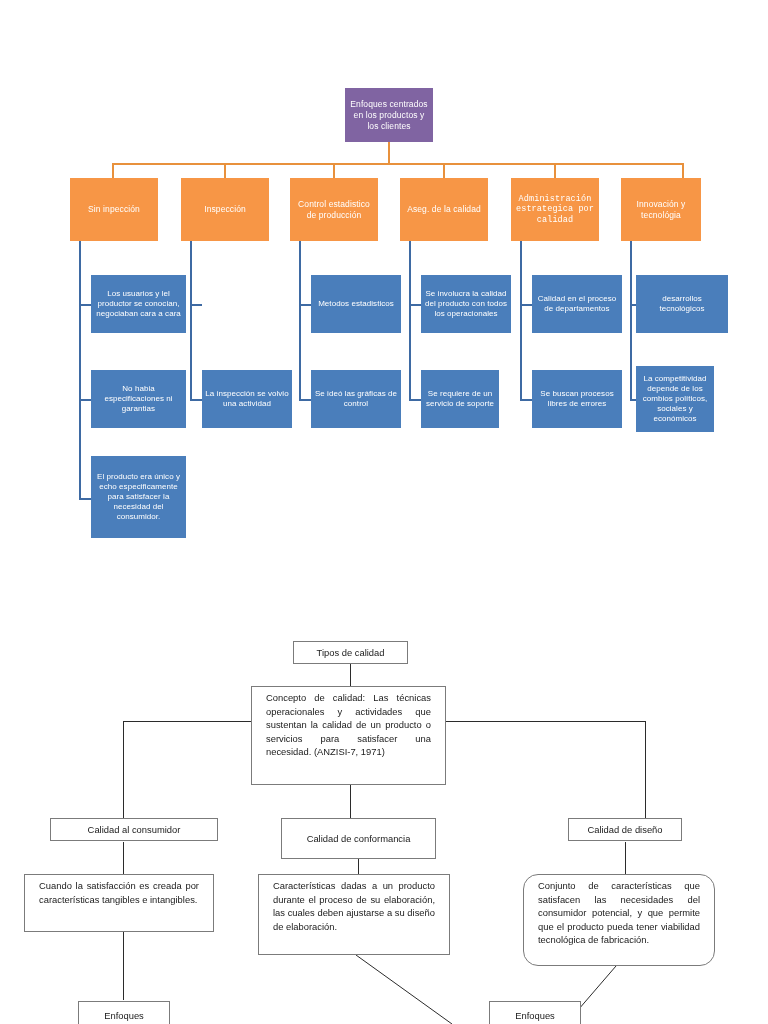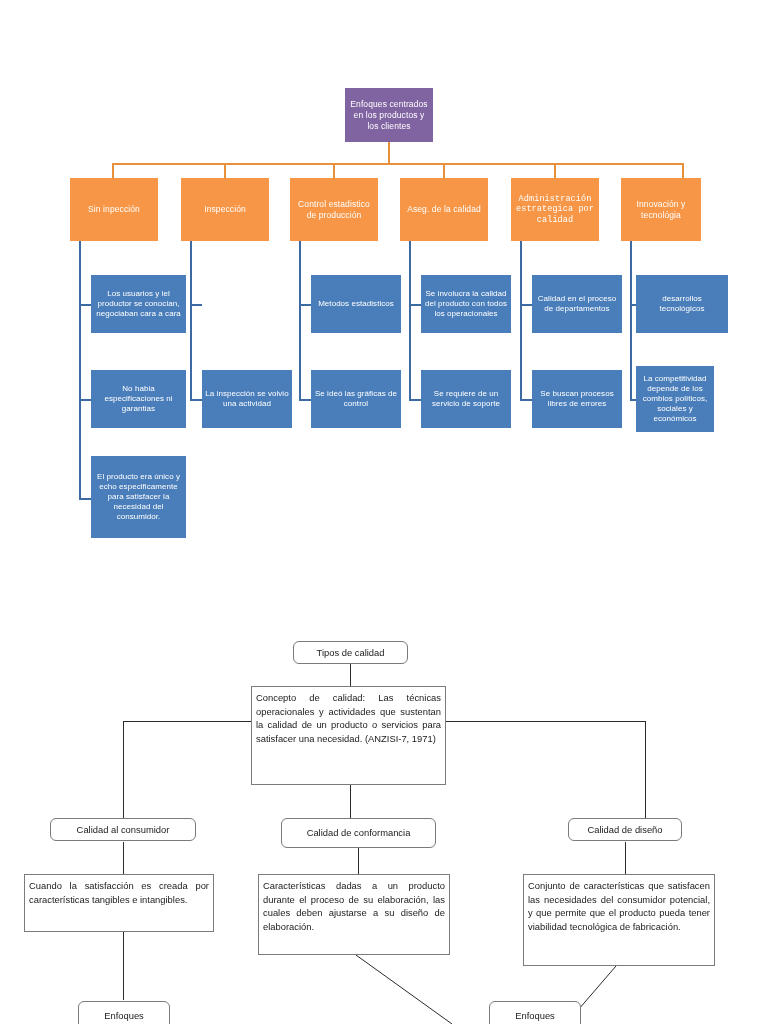"Se requiere de un servicio" div.node { width: 90px -> 78px }
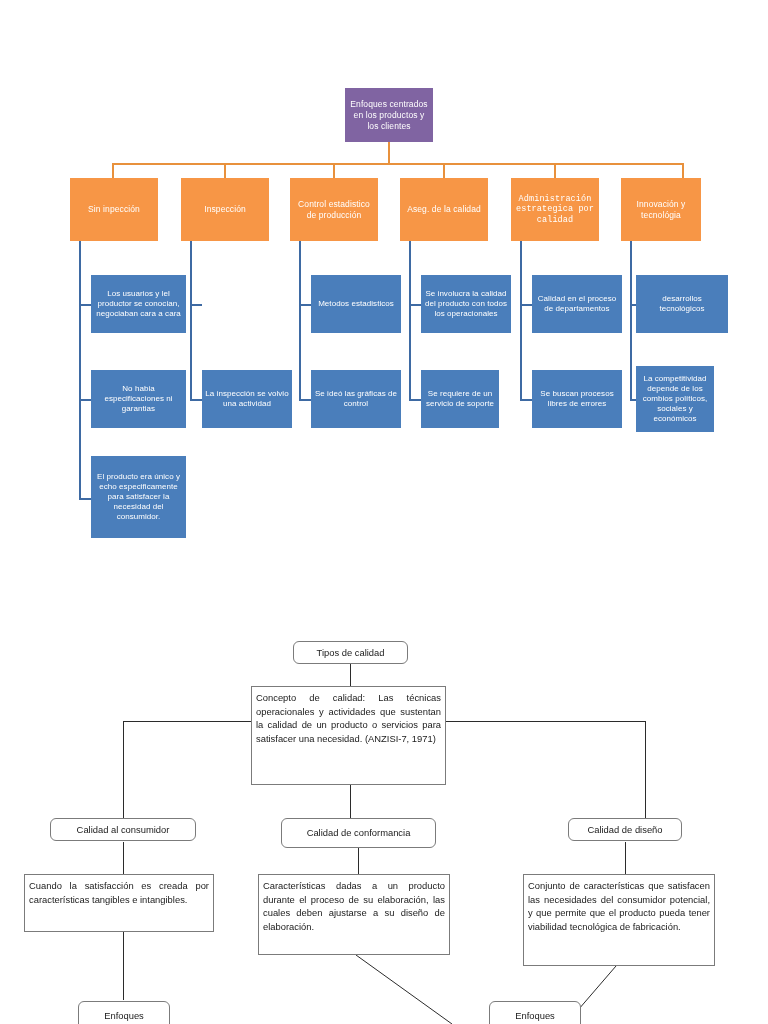"Tipos de calidad" .bnode.center { border-radius: 6px -> none }
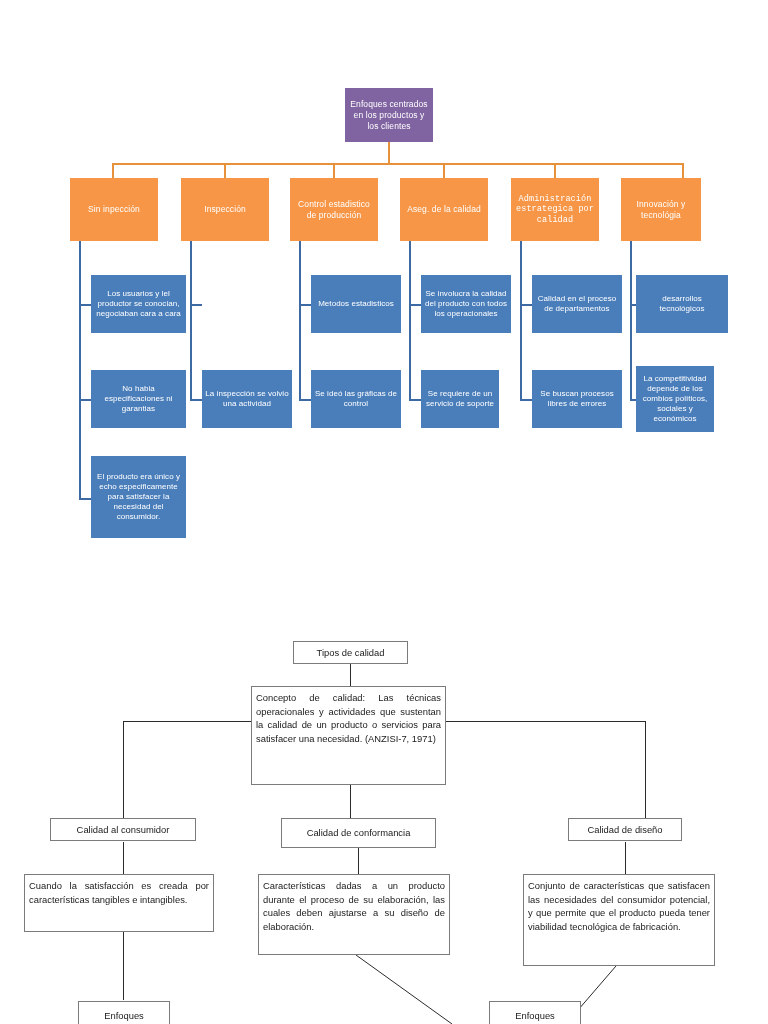"Concepto de calidad: Las técnicas" .bnode.just { padding: 4px 4px -> 4px 14px }
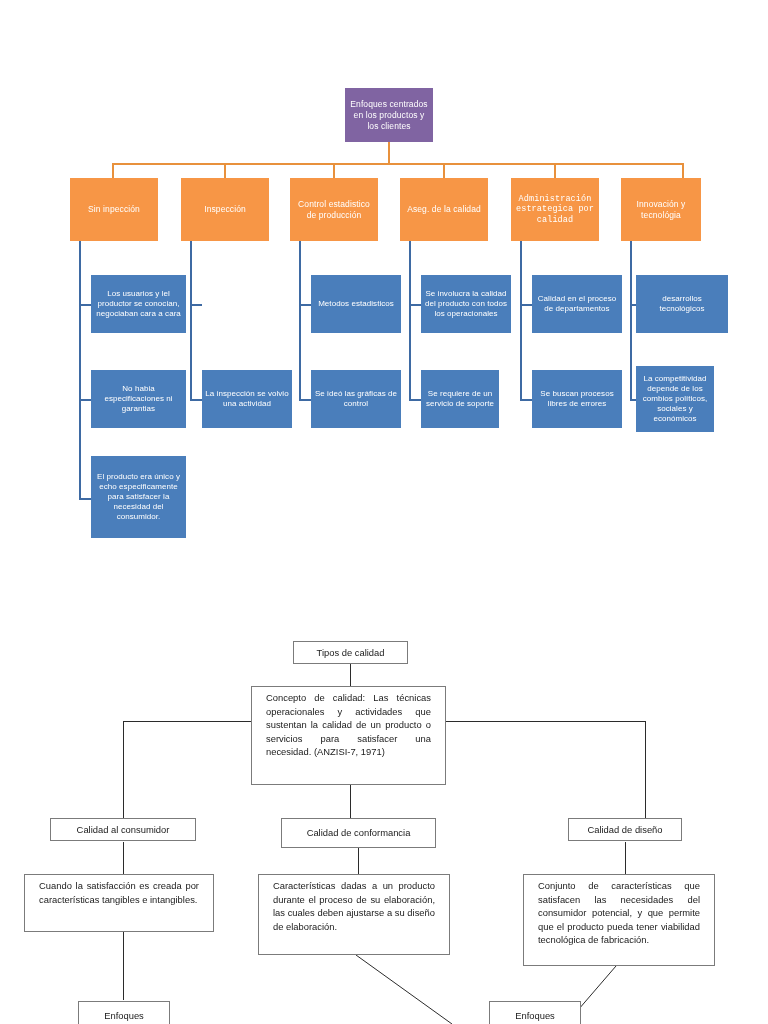"Calidad al consumidor" div.bnode { width: 146px -> 168px }
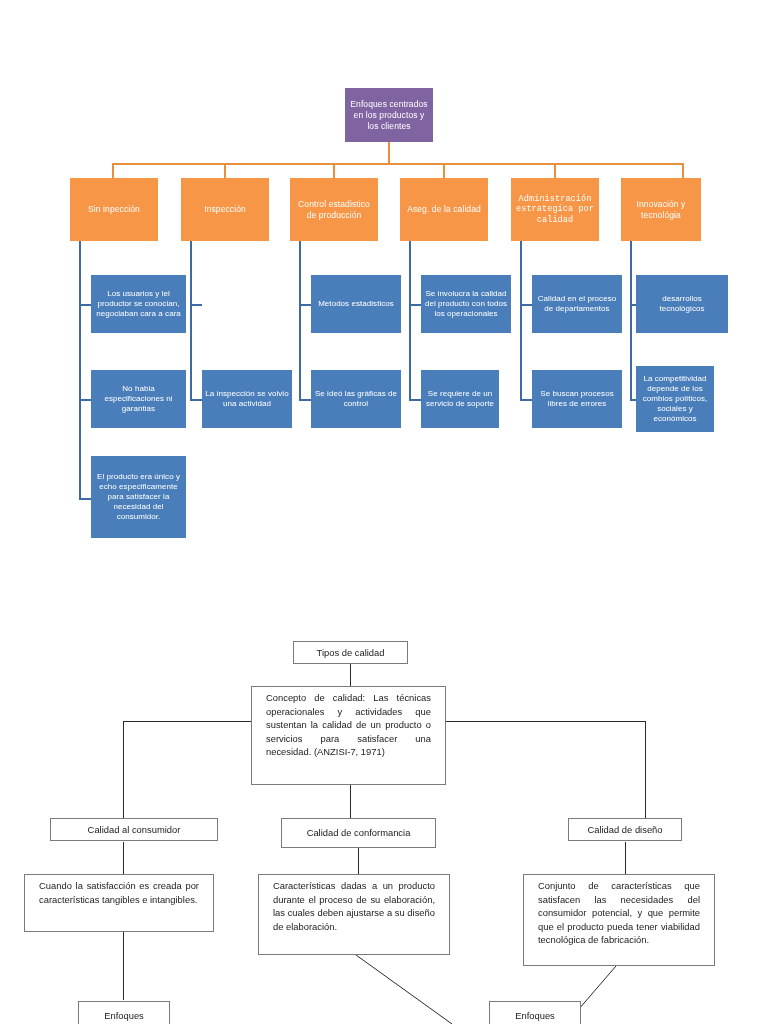"Calidad de conformancia" div.bnode { height: 30px -> 41px }
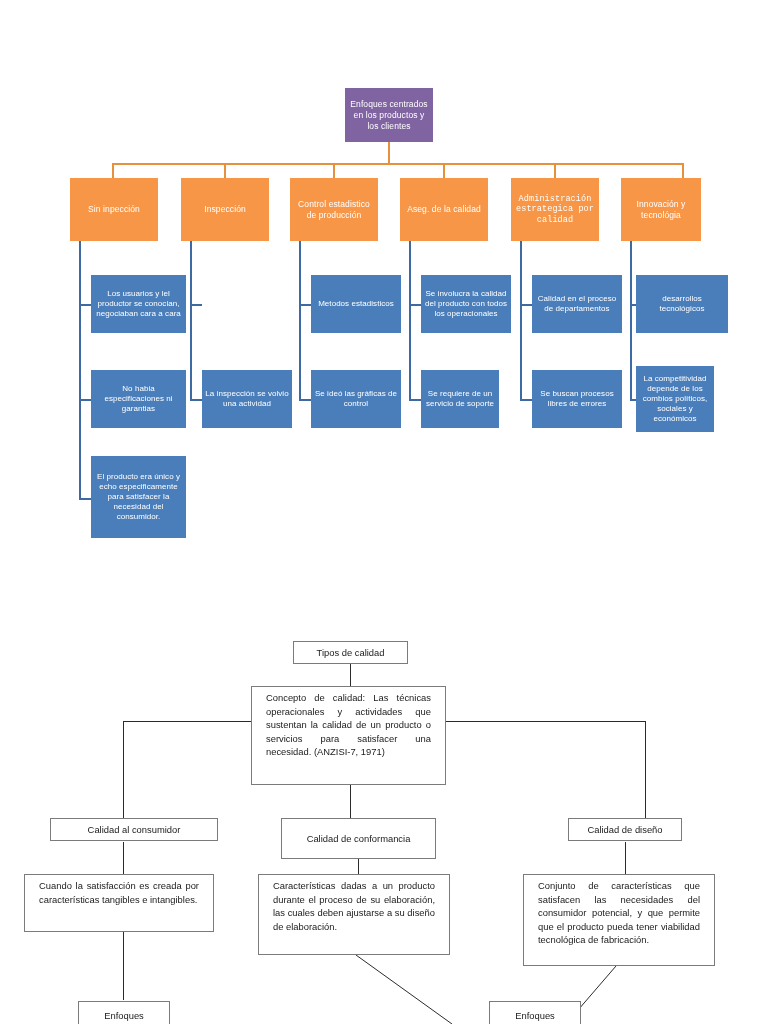"Conjunto de características que" div.bnode { border-radius: none -> 15px }
